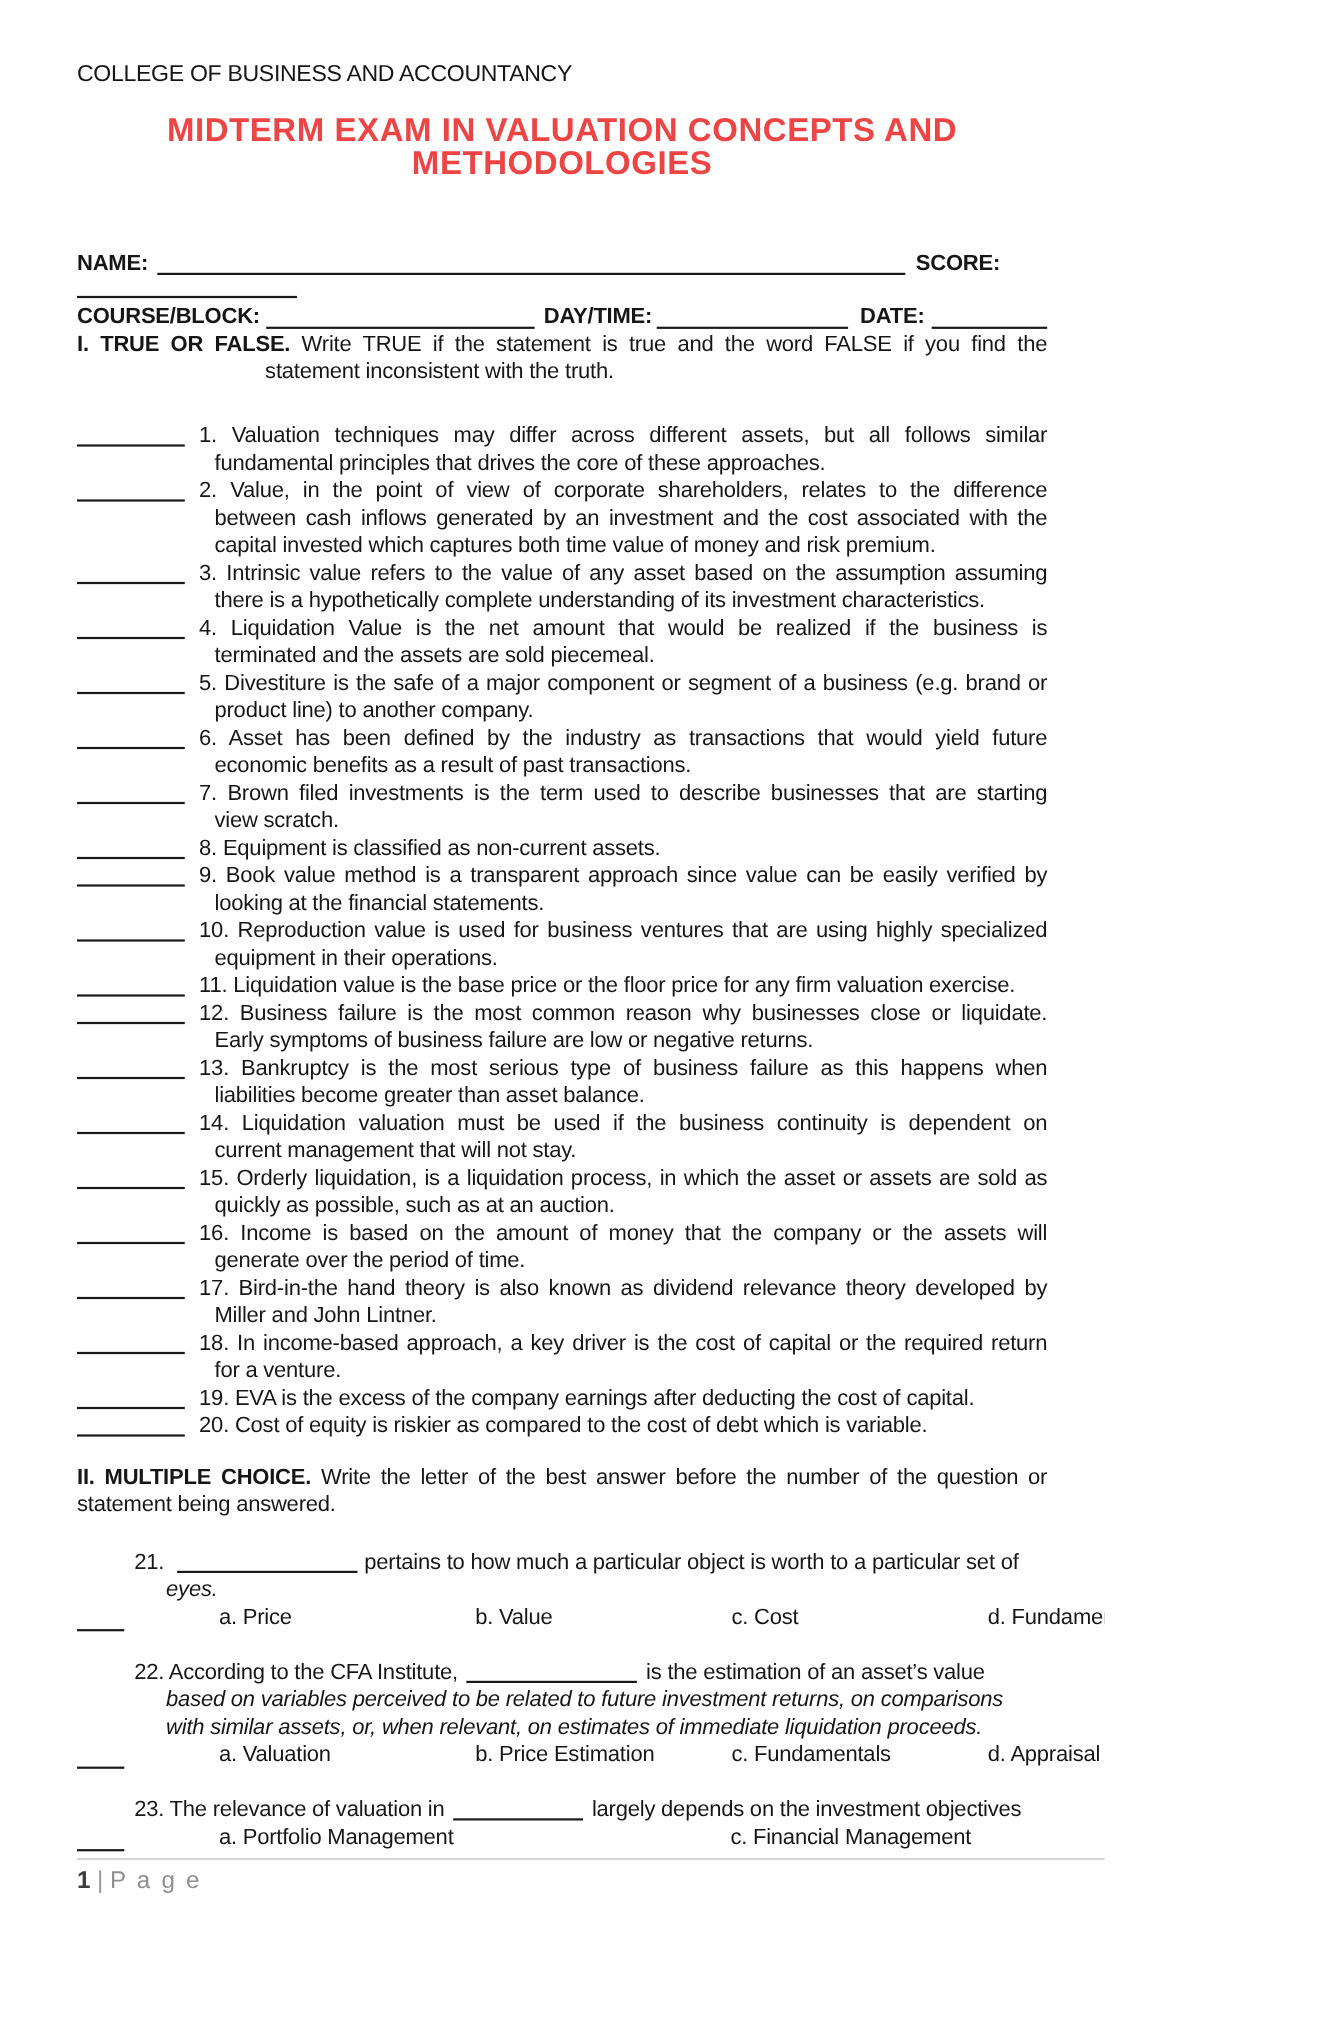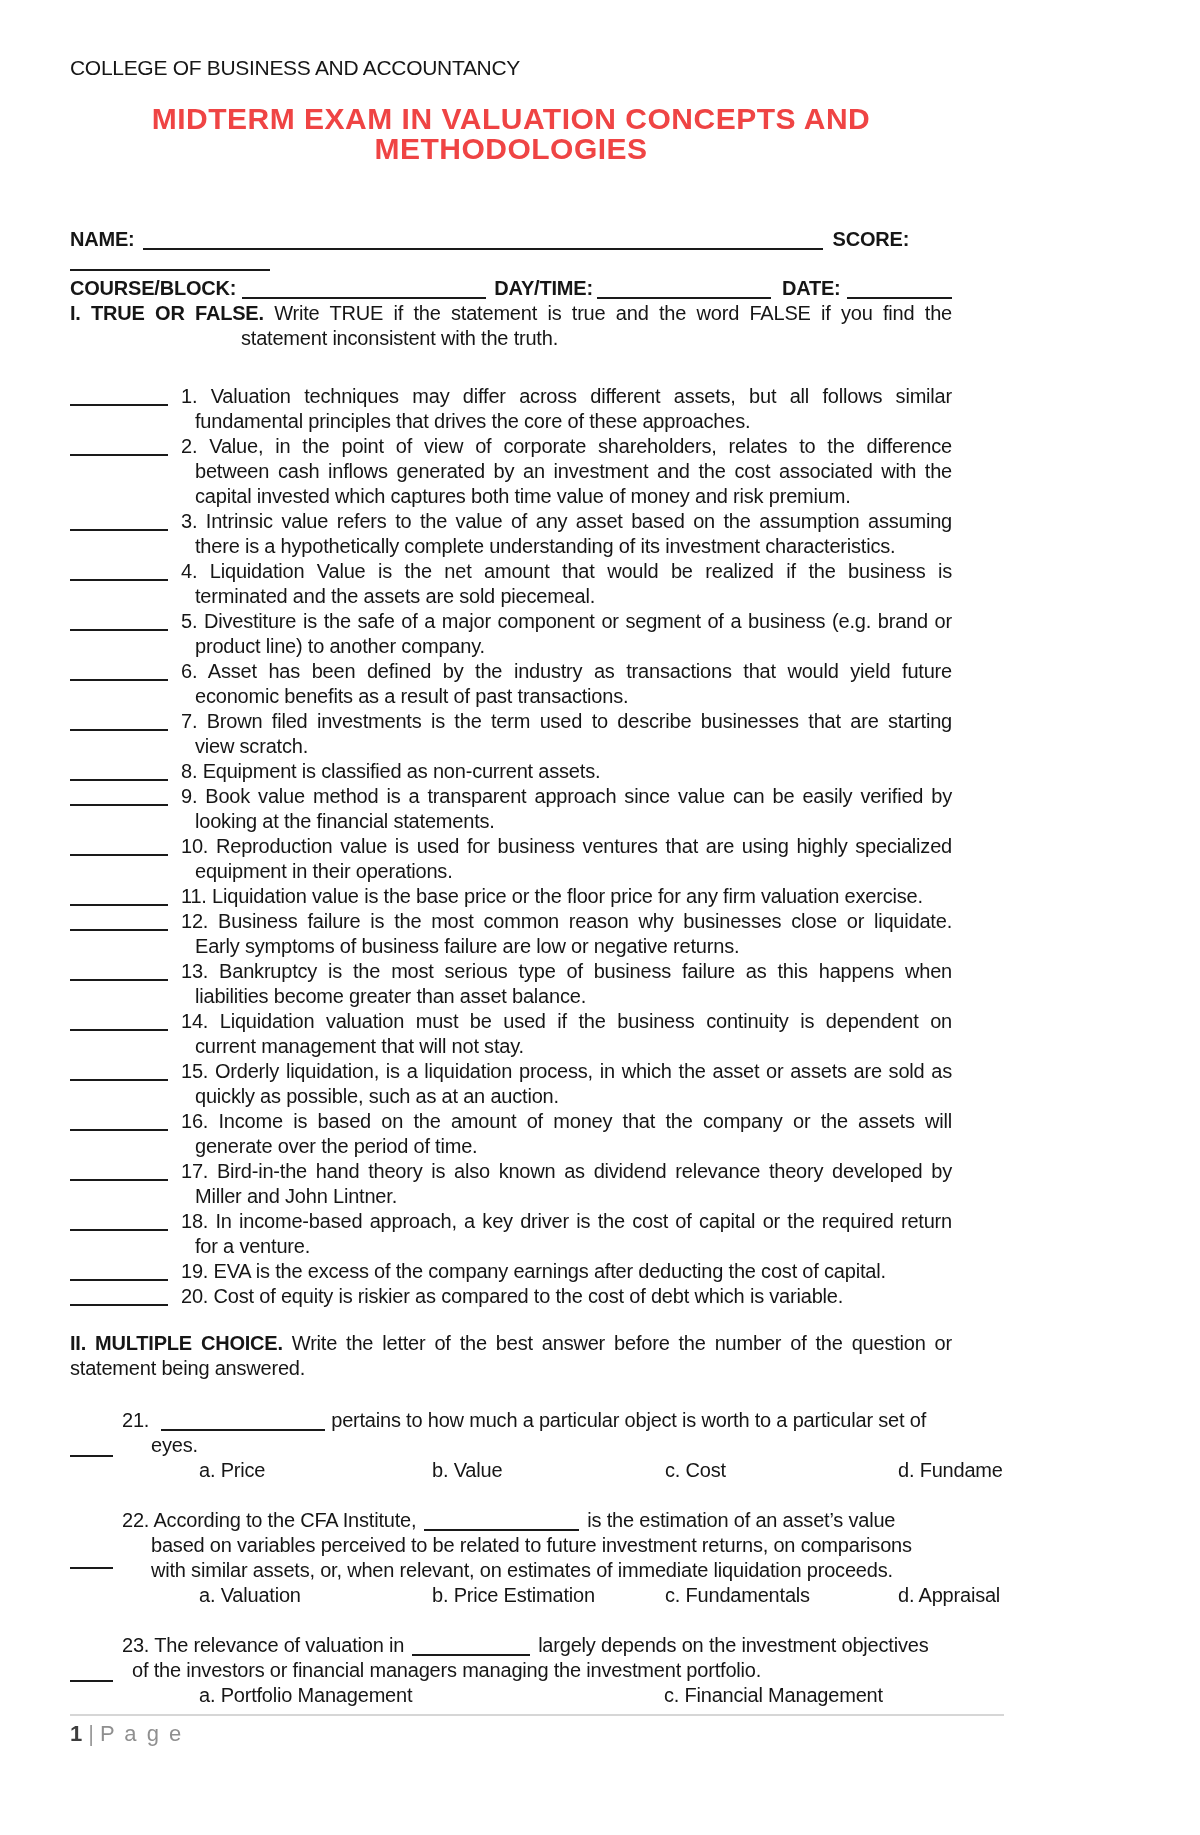"21. pertains to how much" .mcq { align-items: center -> flex-end }
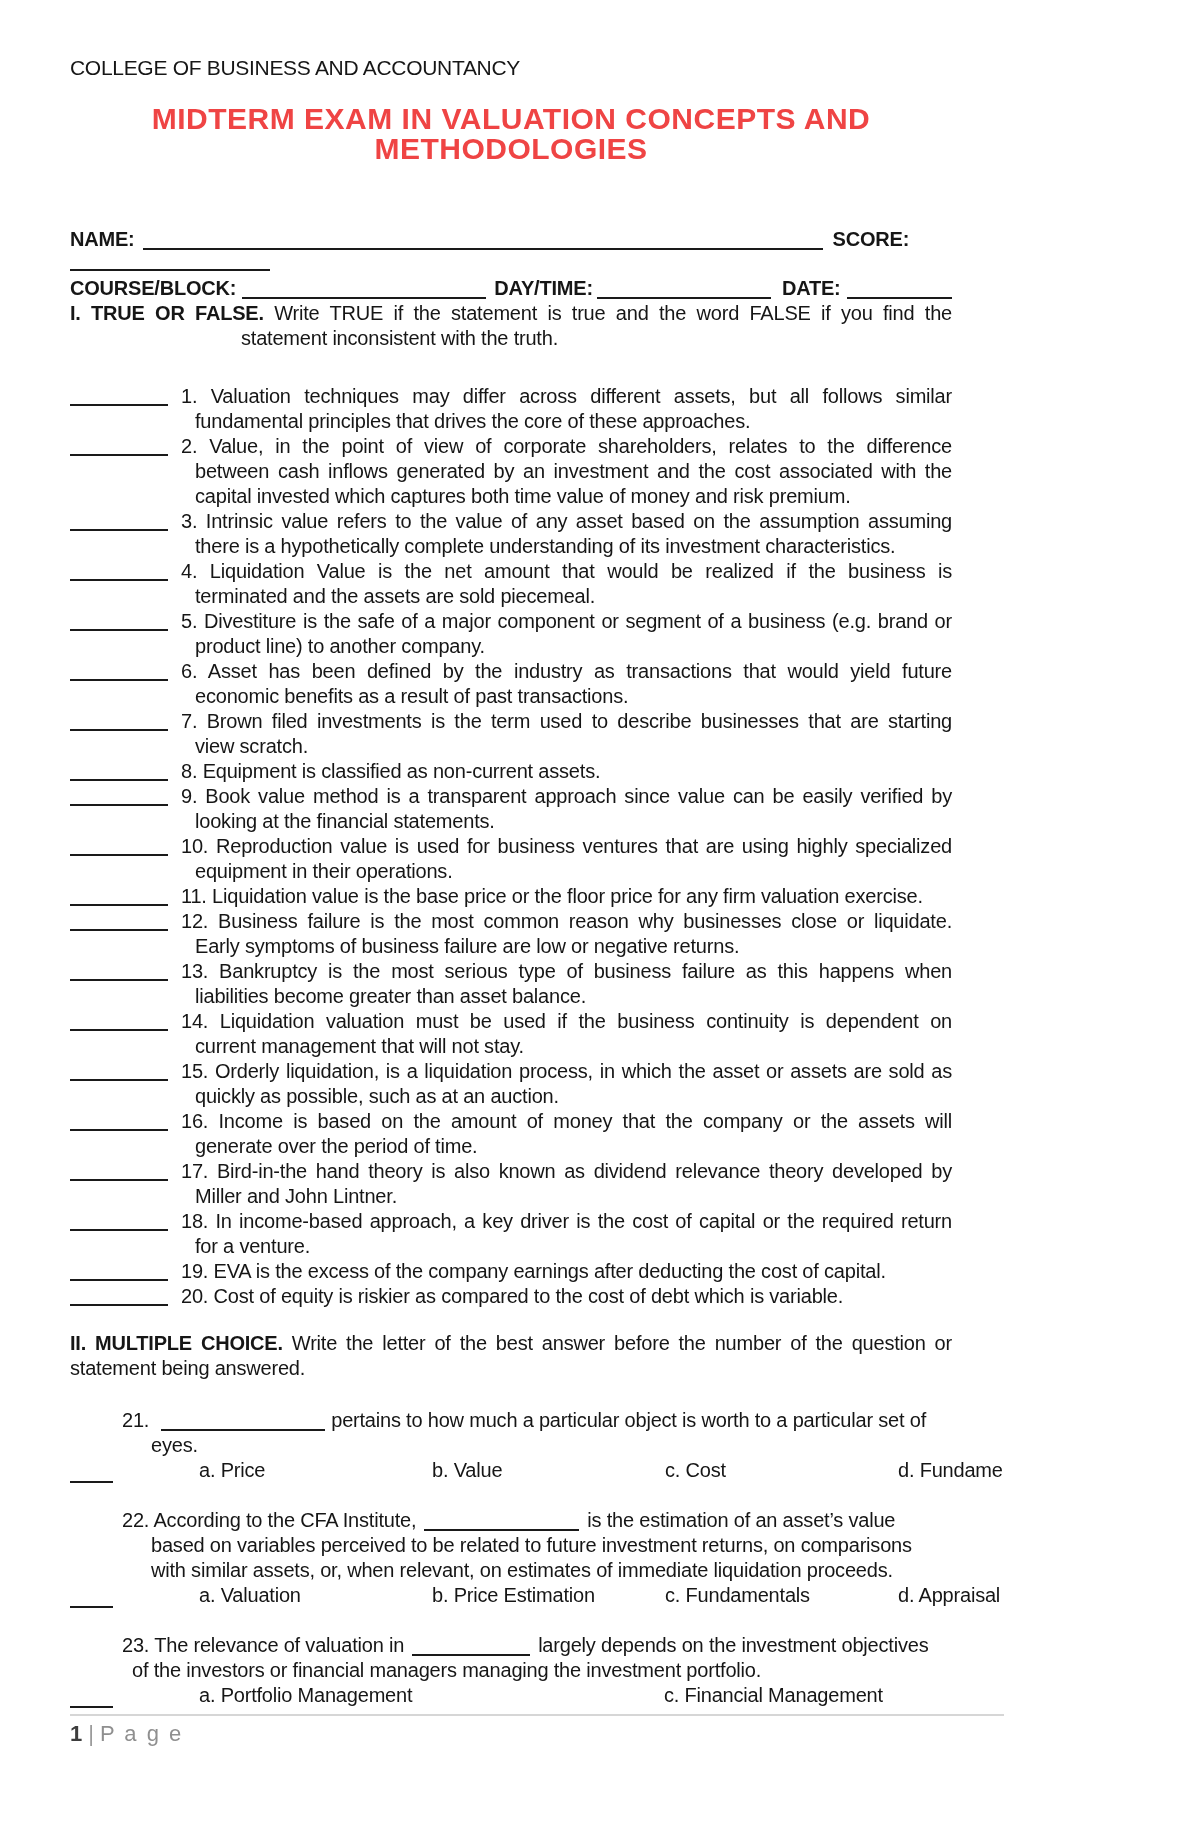"eyes." .ind29 { font-style: none -> italic }
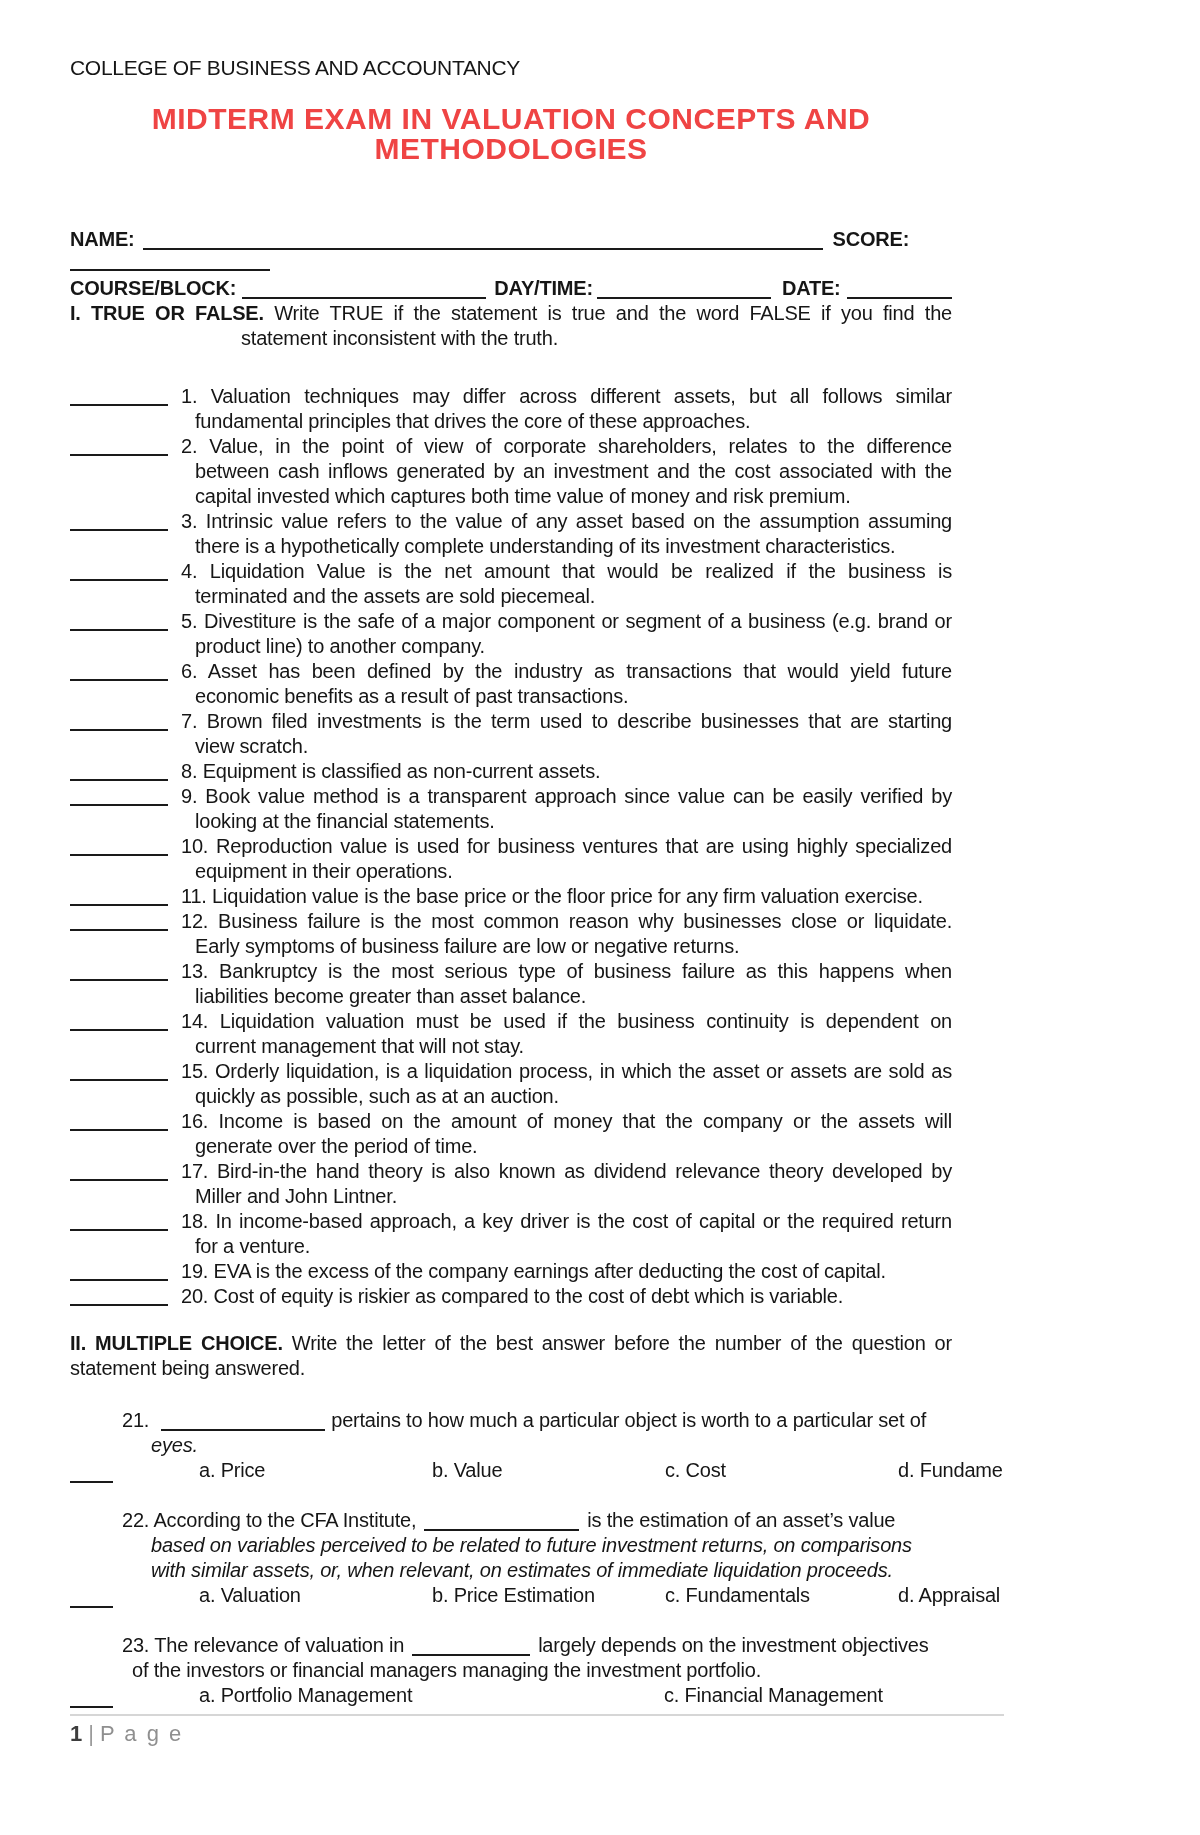"of the investors or financial" div.ln { html: <div>of the investors or financial managers managing the investment portfolio.</div> -> none }
